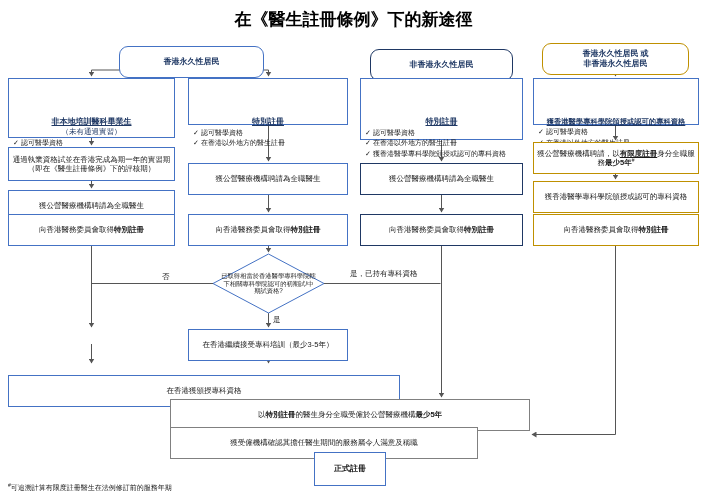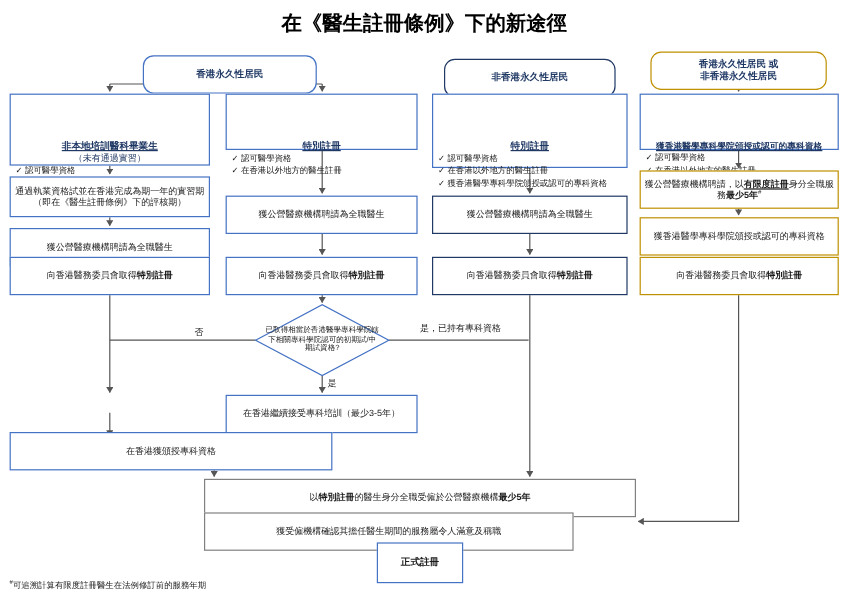"在香港獲頒授專科資格" div.box { top: 360px -> 375px; width: 269px -> 392px }
